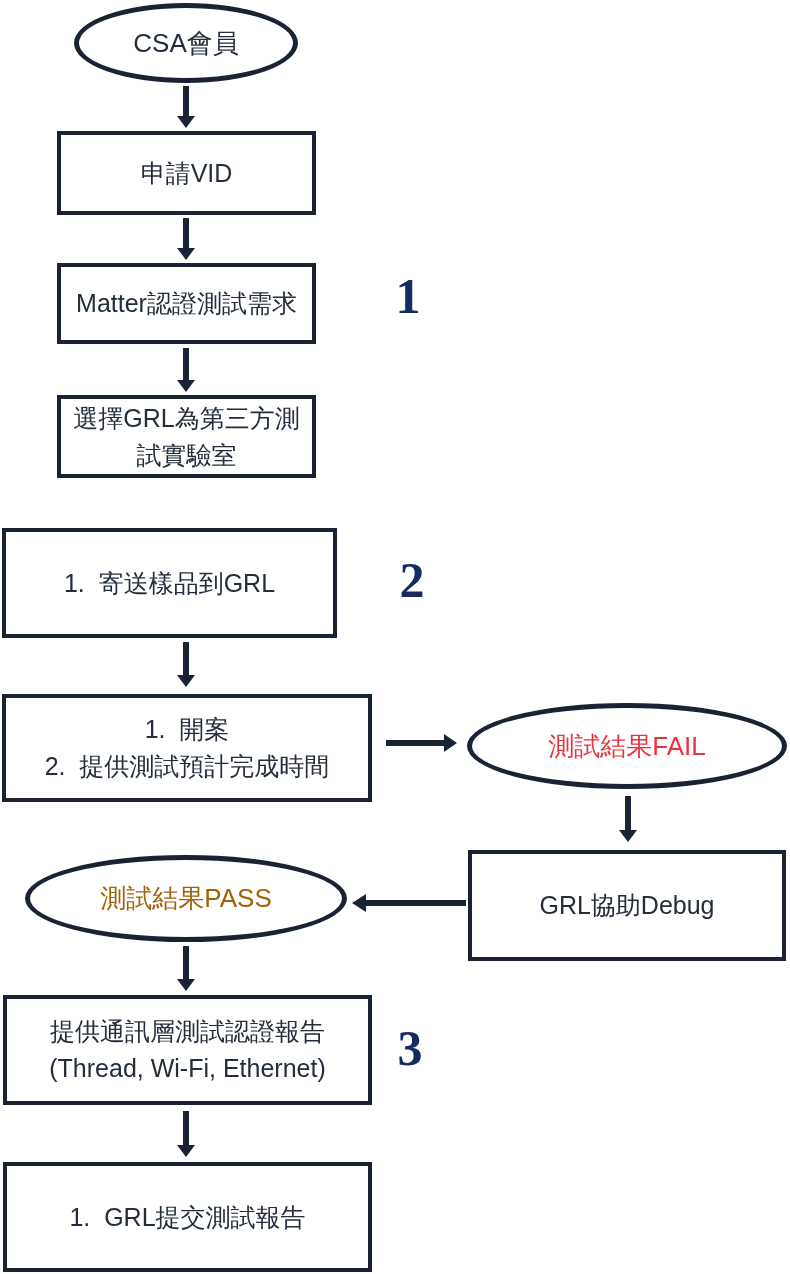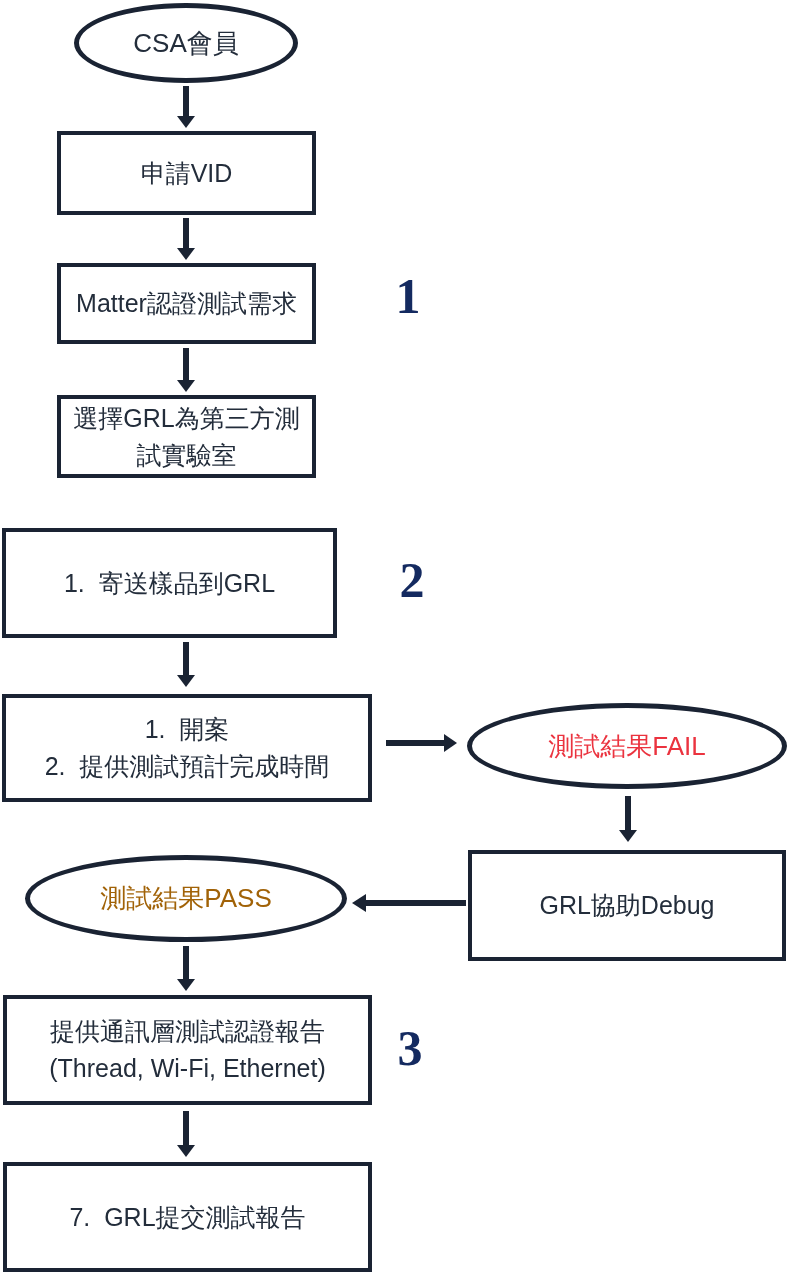"7. GRL提交測試報告" span.line { text: 7 -> 1 }
